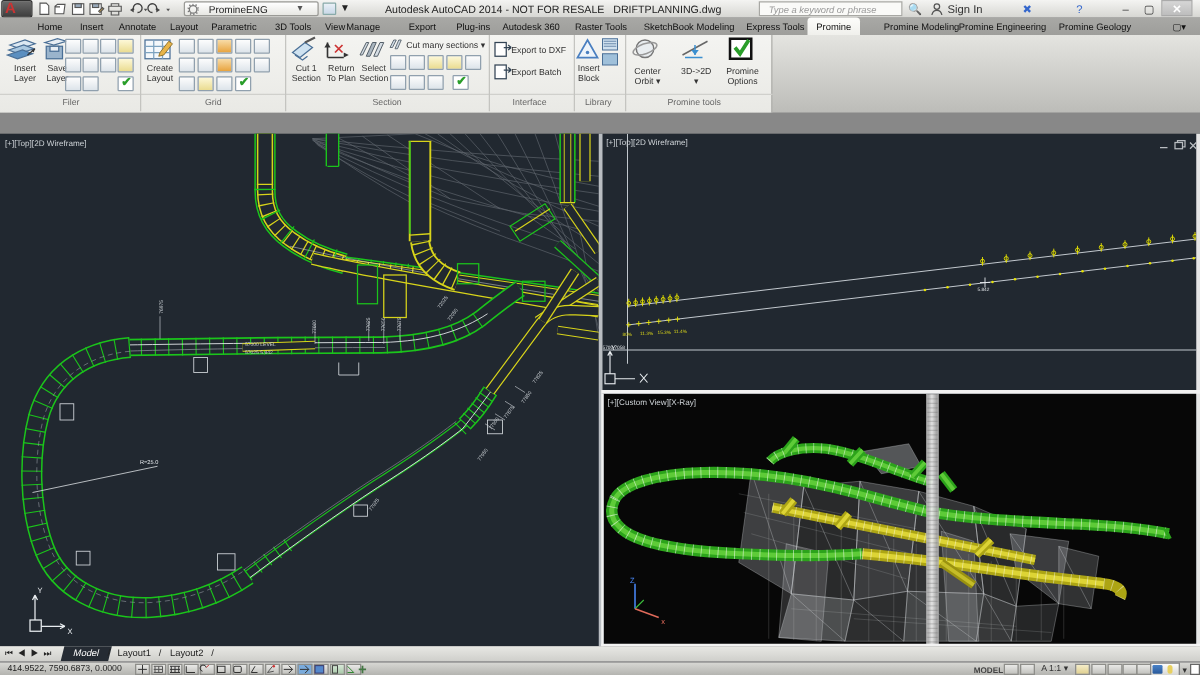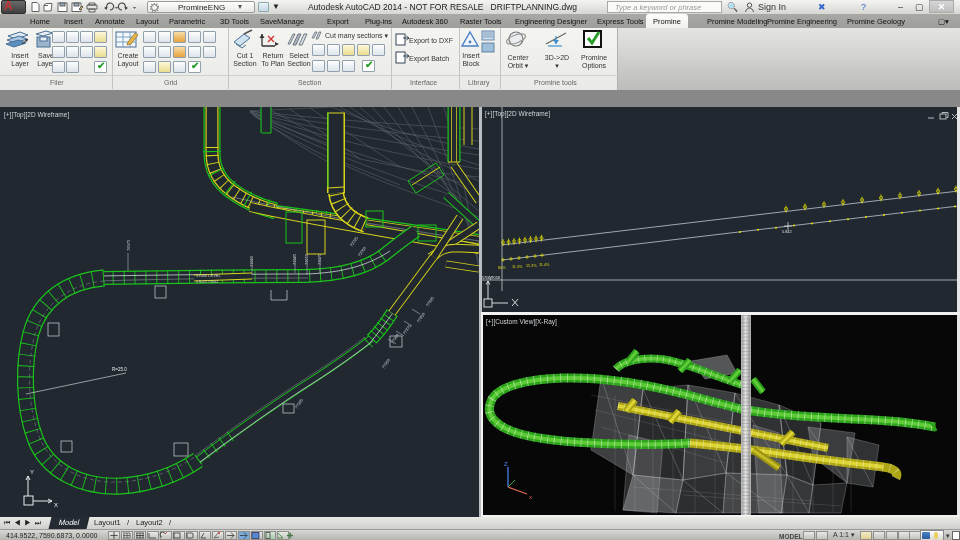"PromineENG" #wsbox { padding-left: 30px -> 19px }
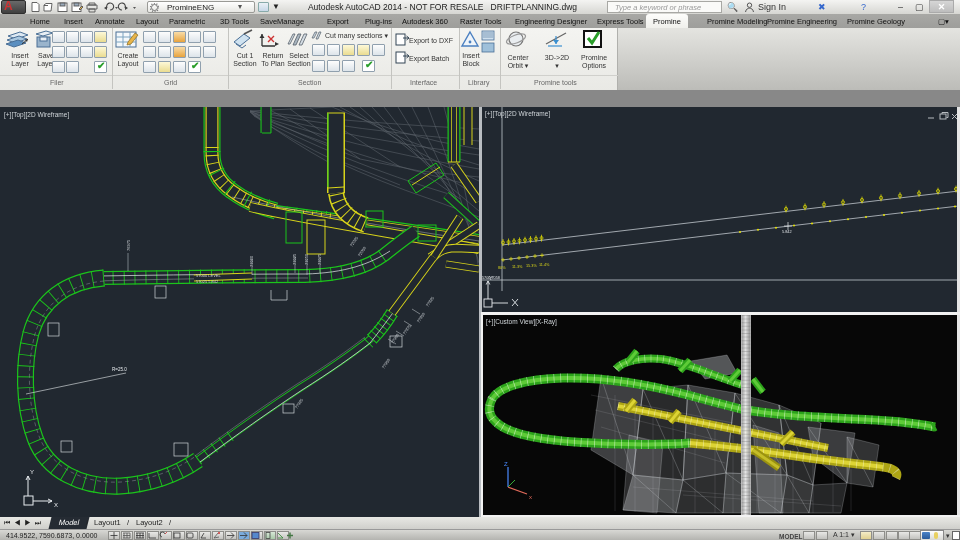"Save" span { text: Save -> View }
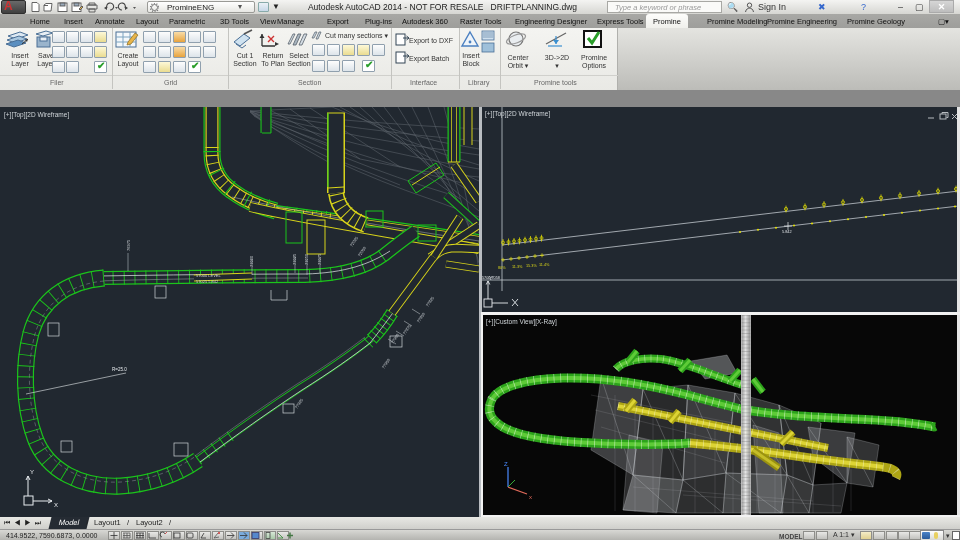"Engineering Designer" span { text: Engineering Designer -> SketchBook Modeling }
